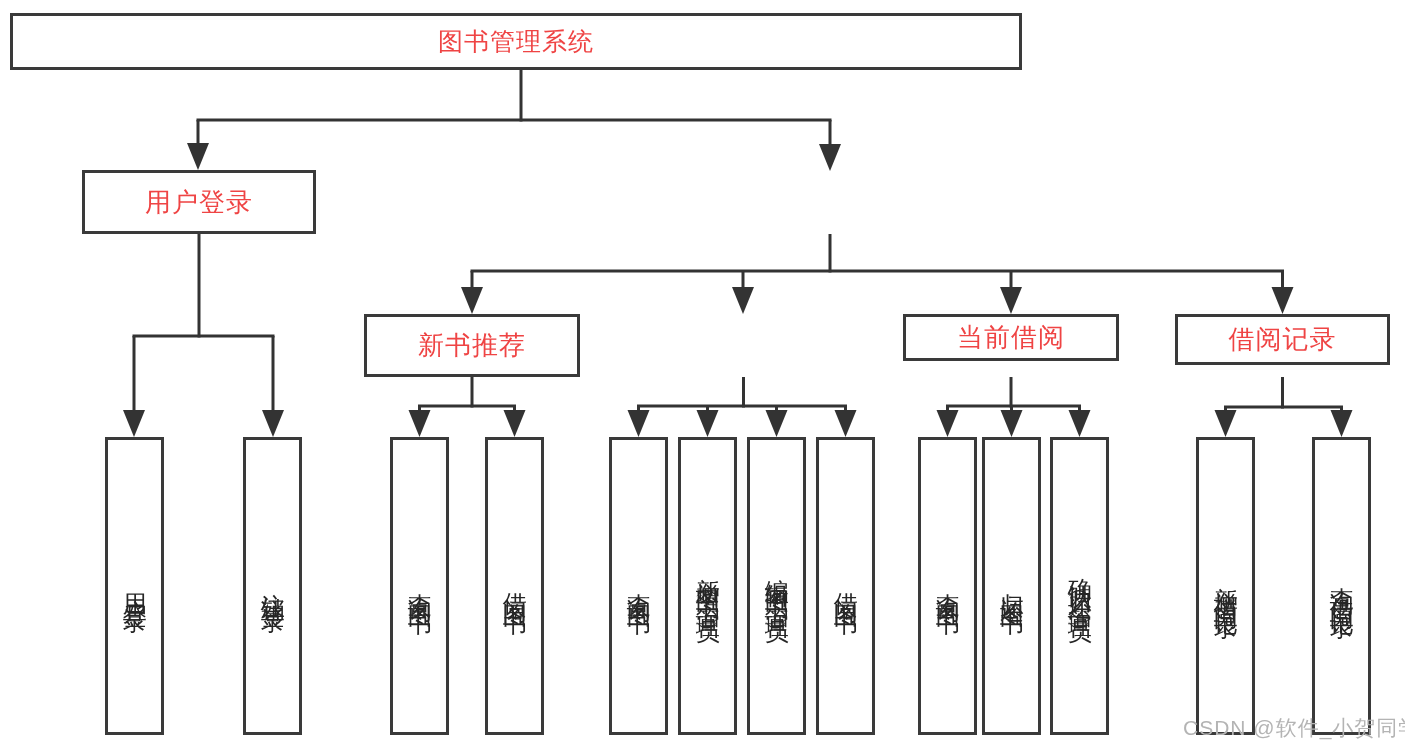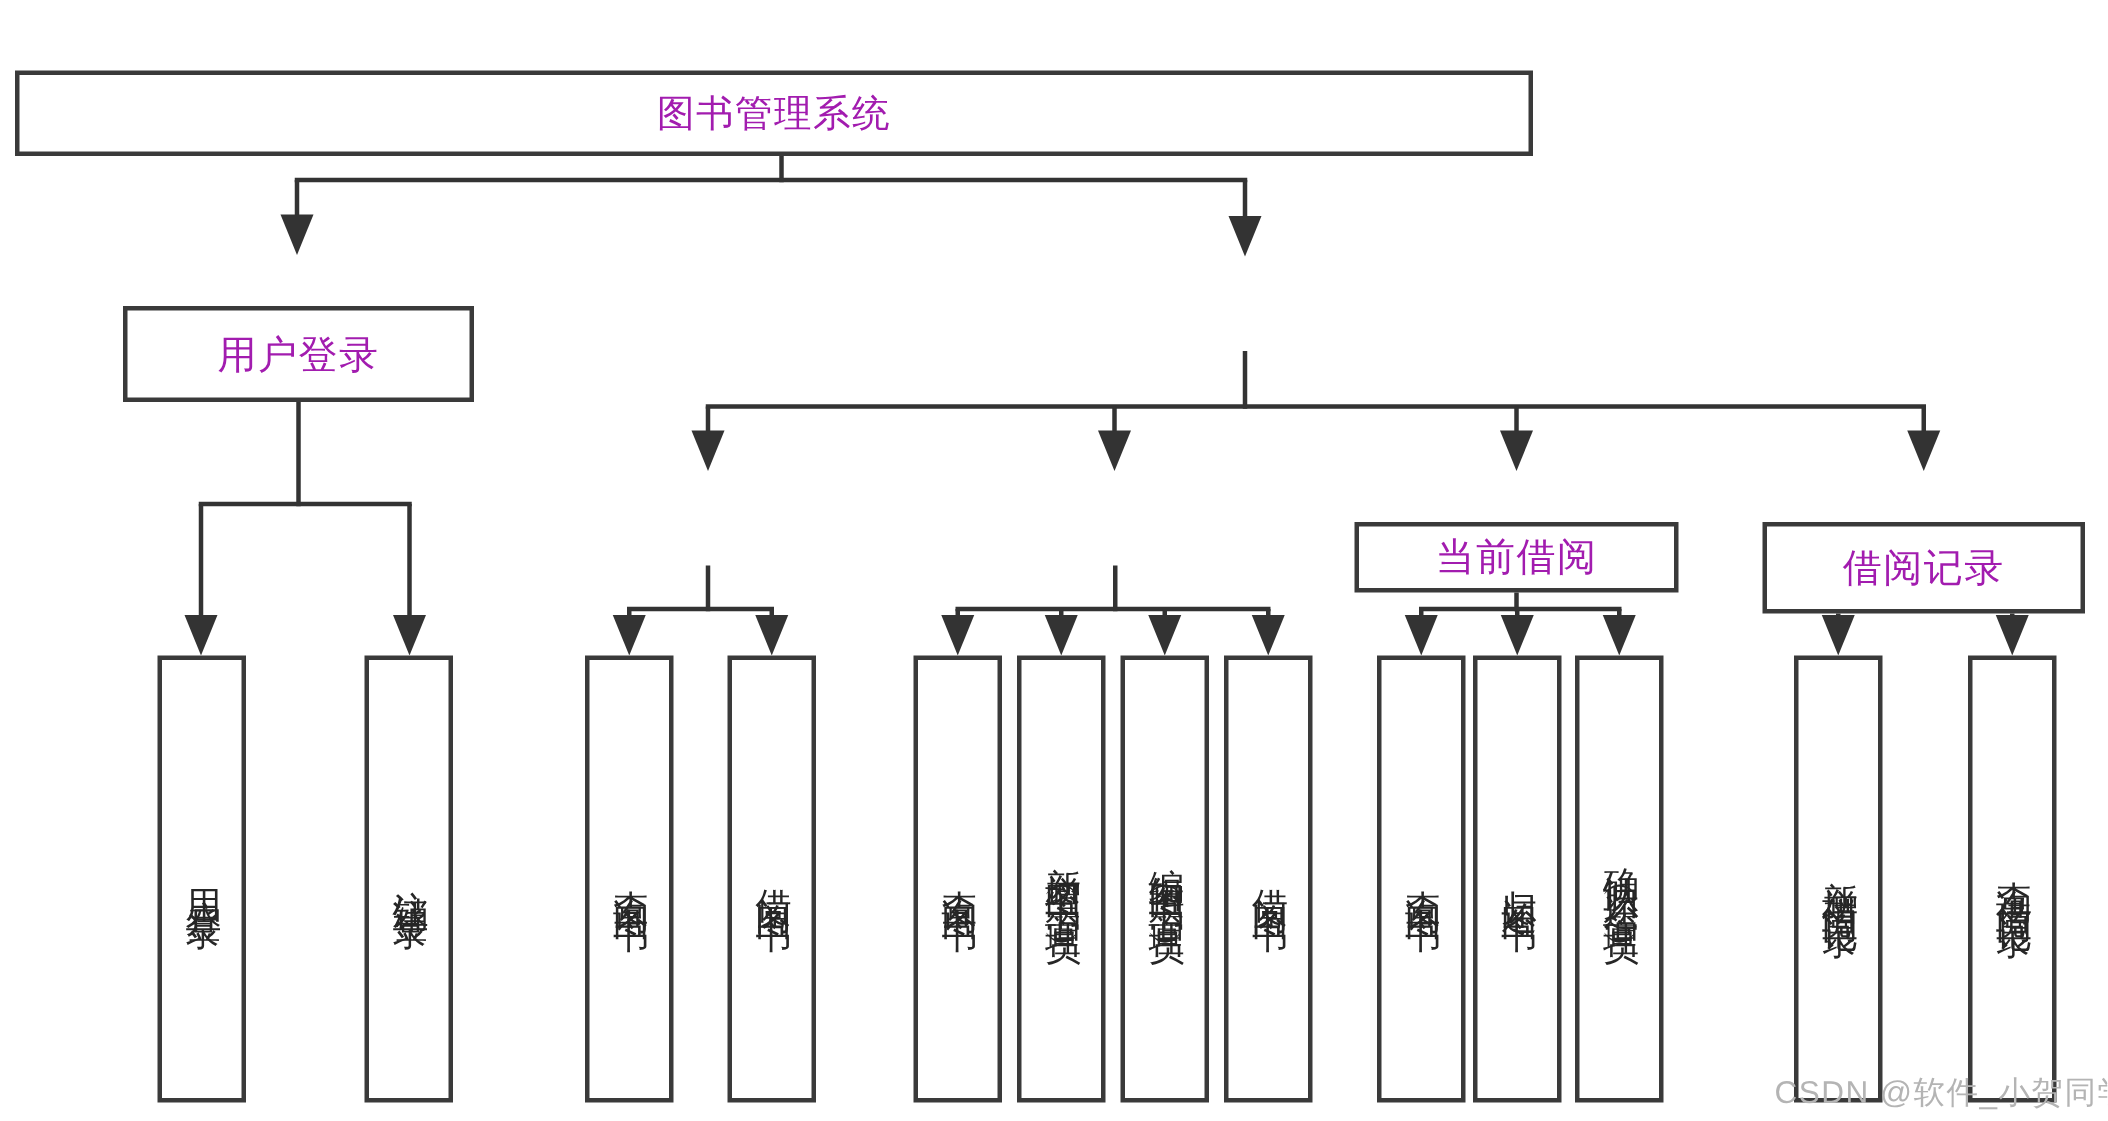"图书管理系统" .node { color: #a21caf -> #ef4444; margin-top: 34px -> none }
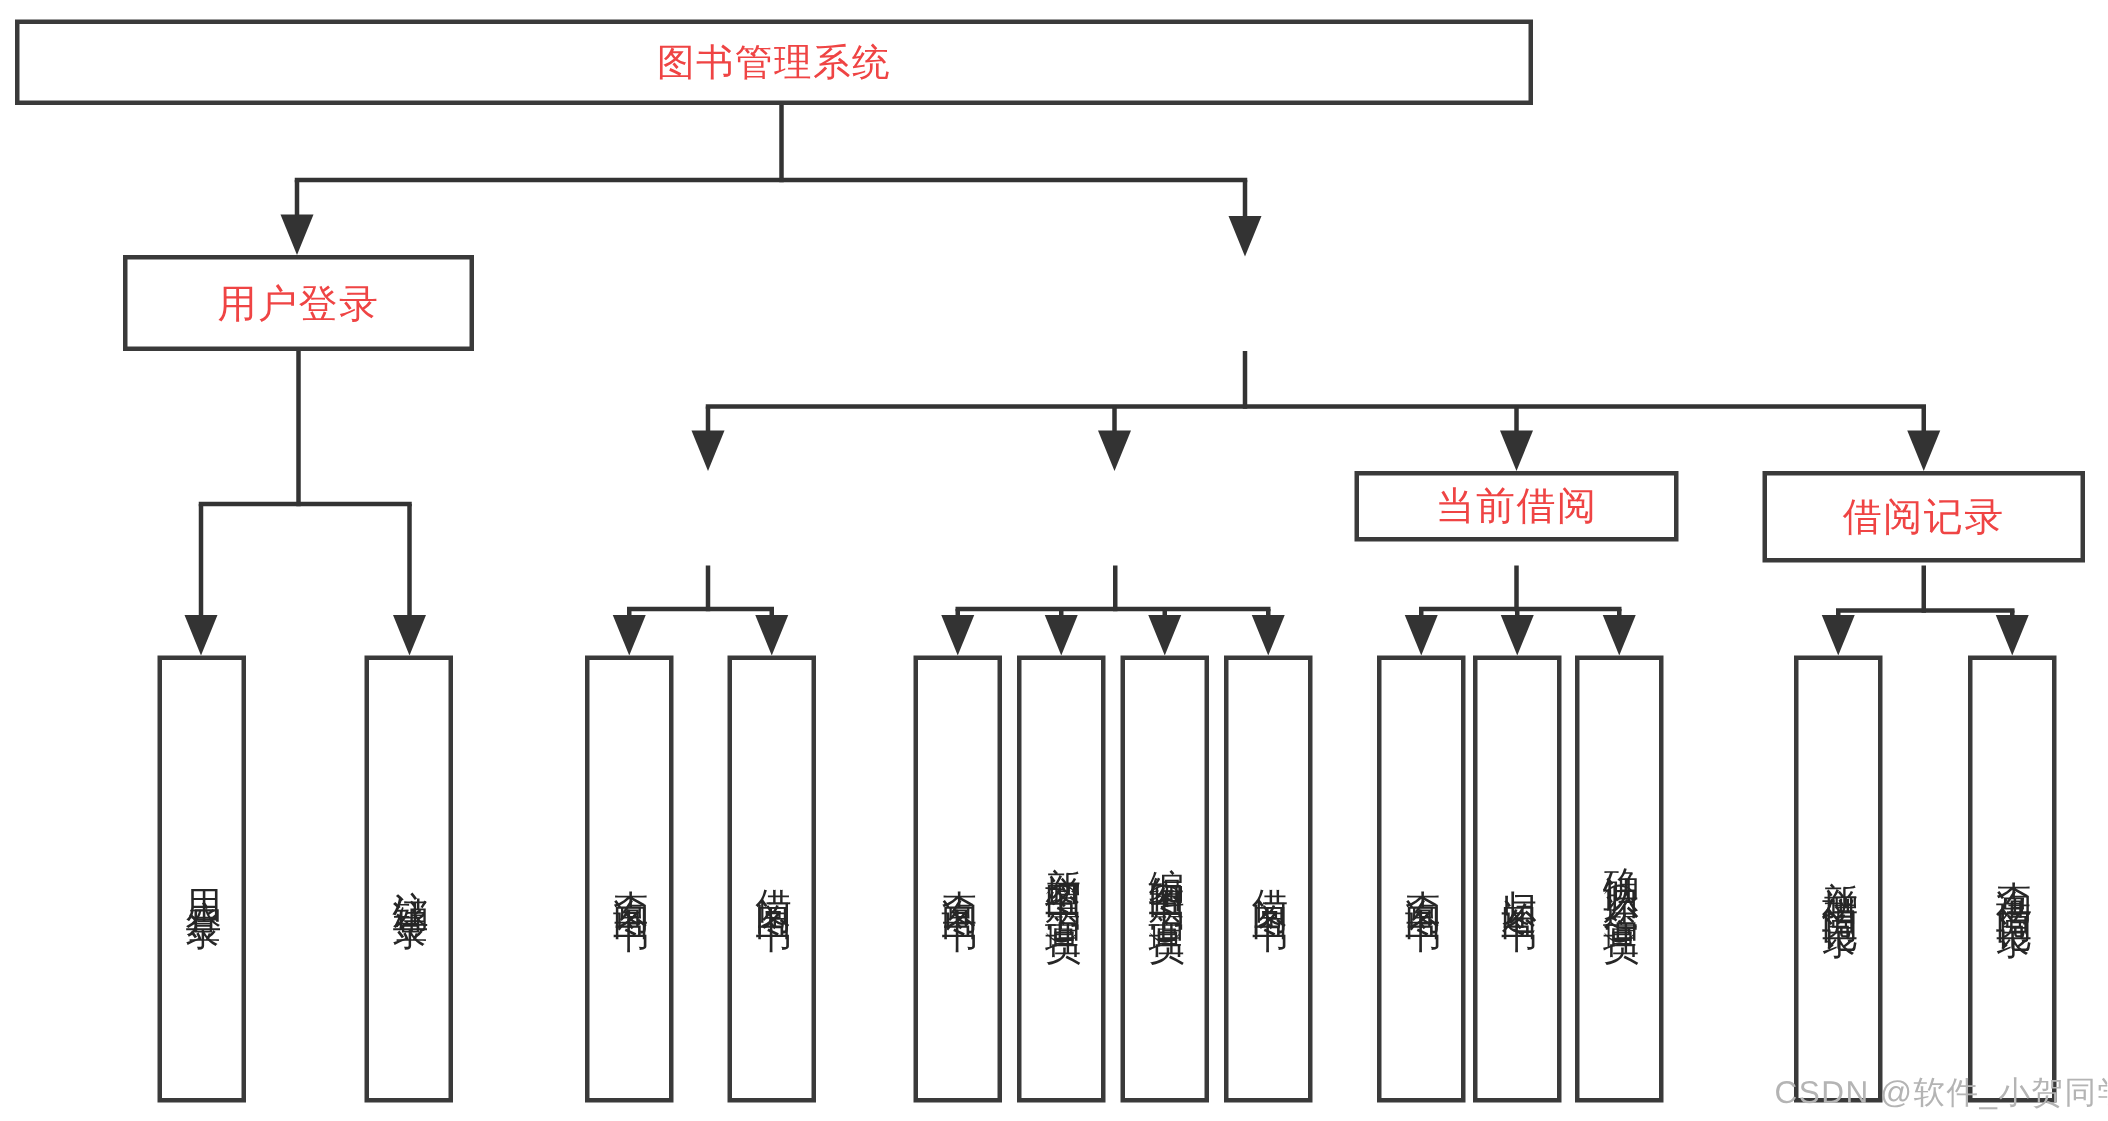"新书推荐" div.node { html: none -> <div> <span>新书推荐</span> </div> }
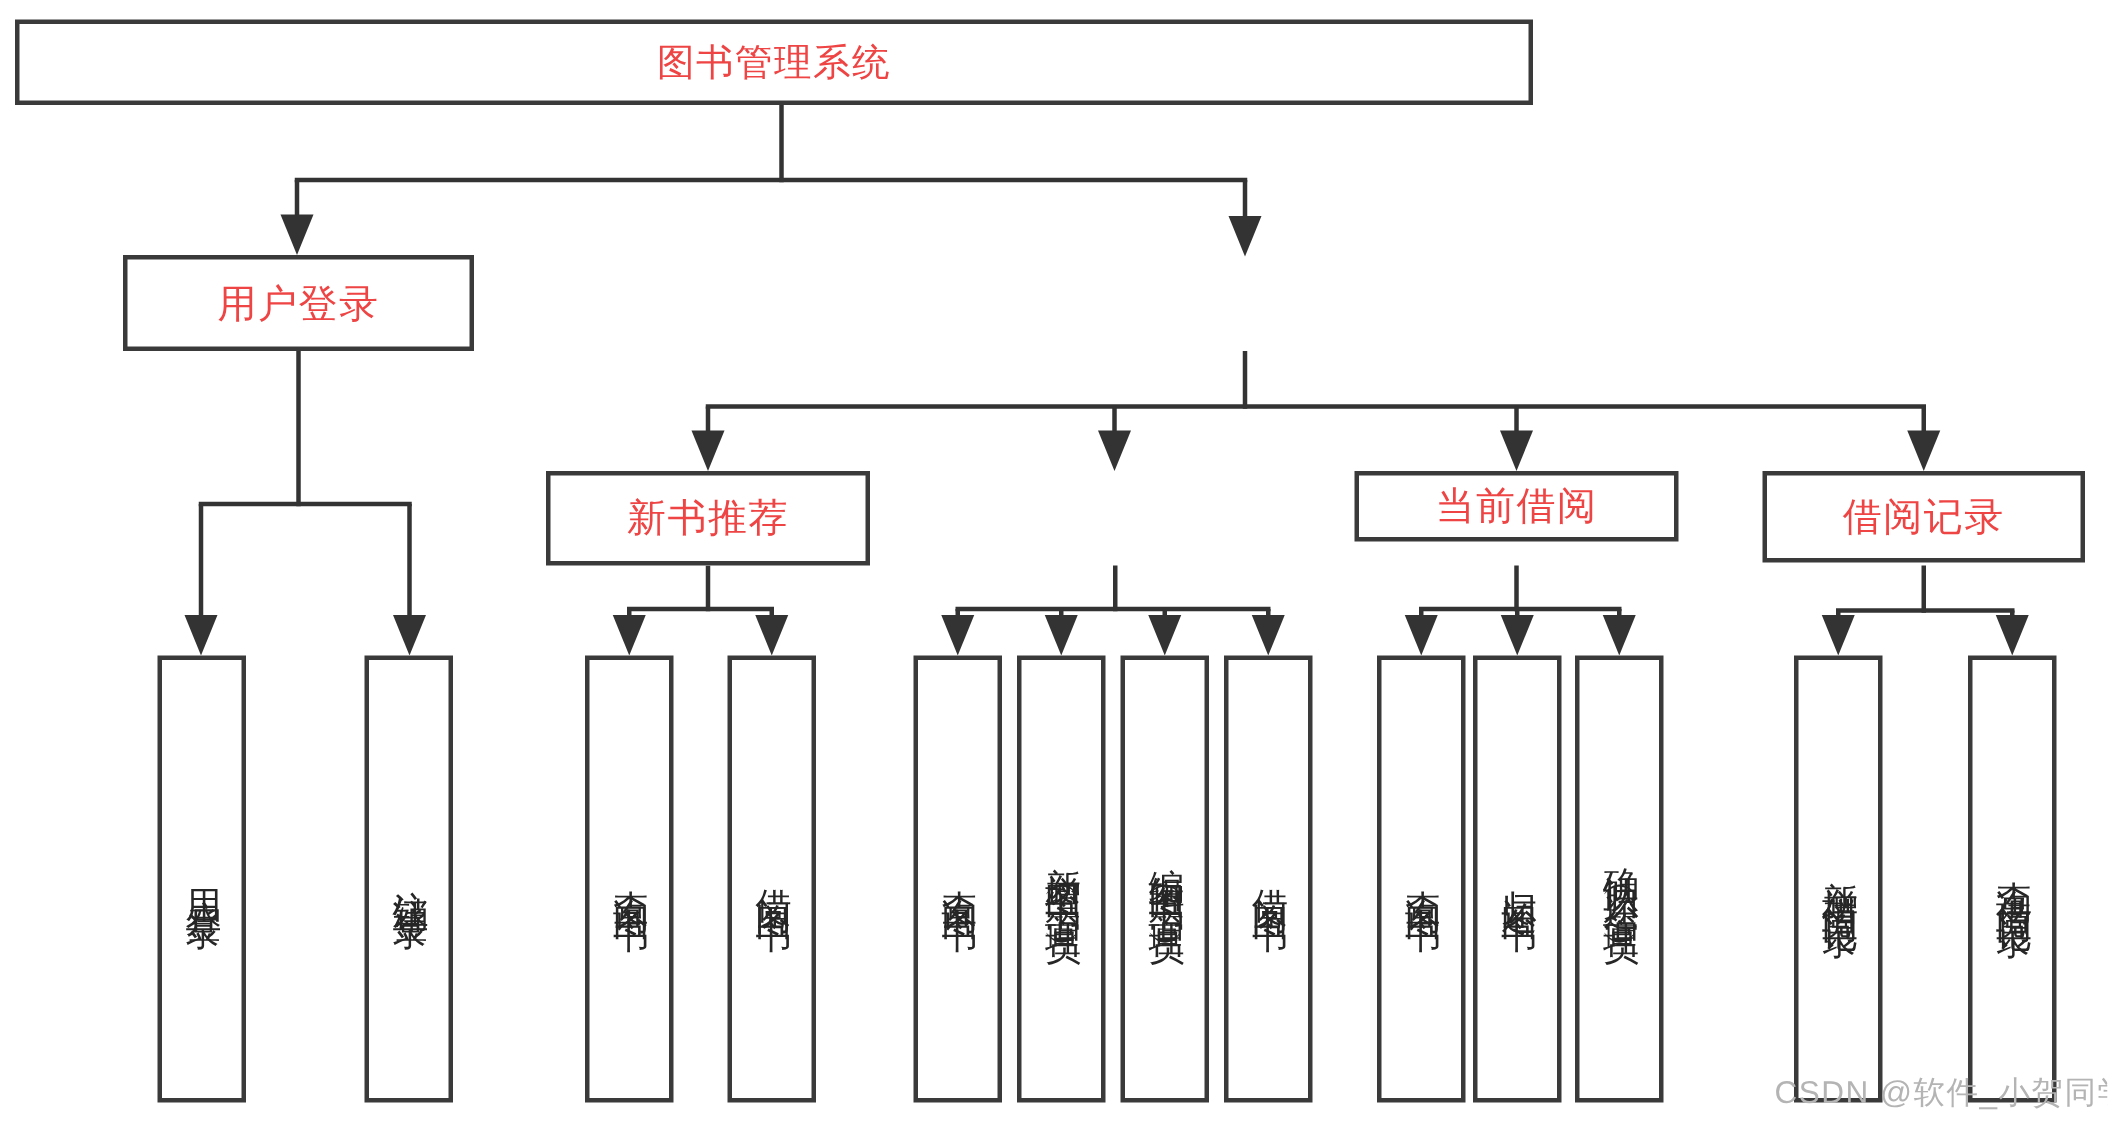"借阅记录" div.node { height: 61px -> 51px }
